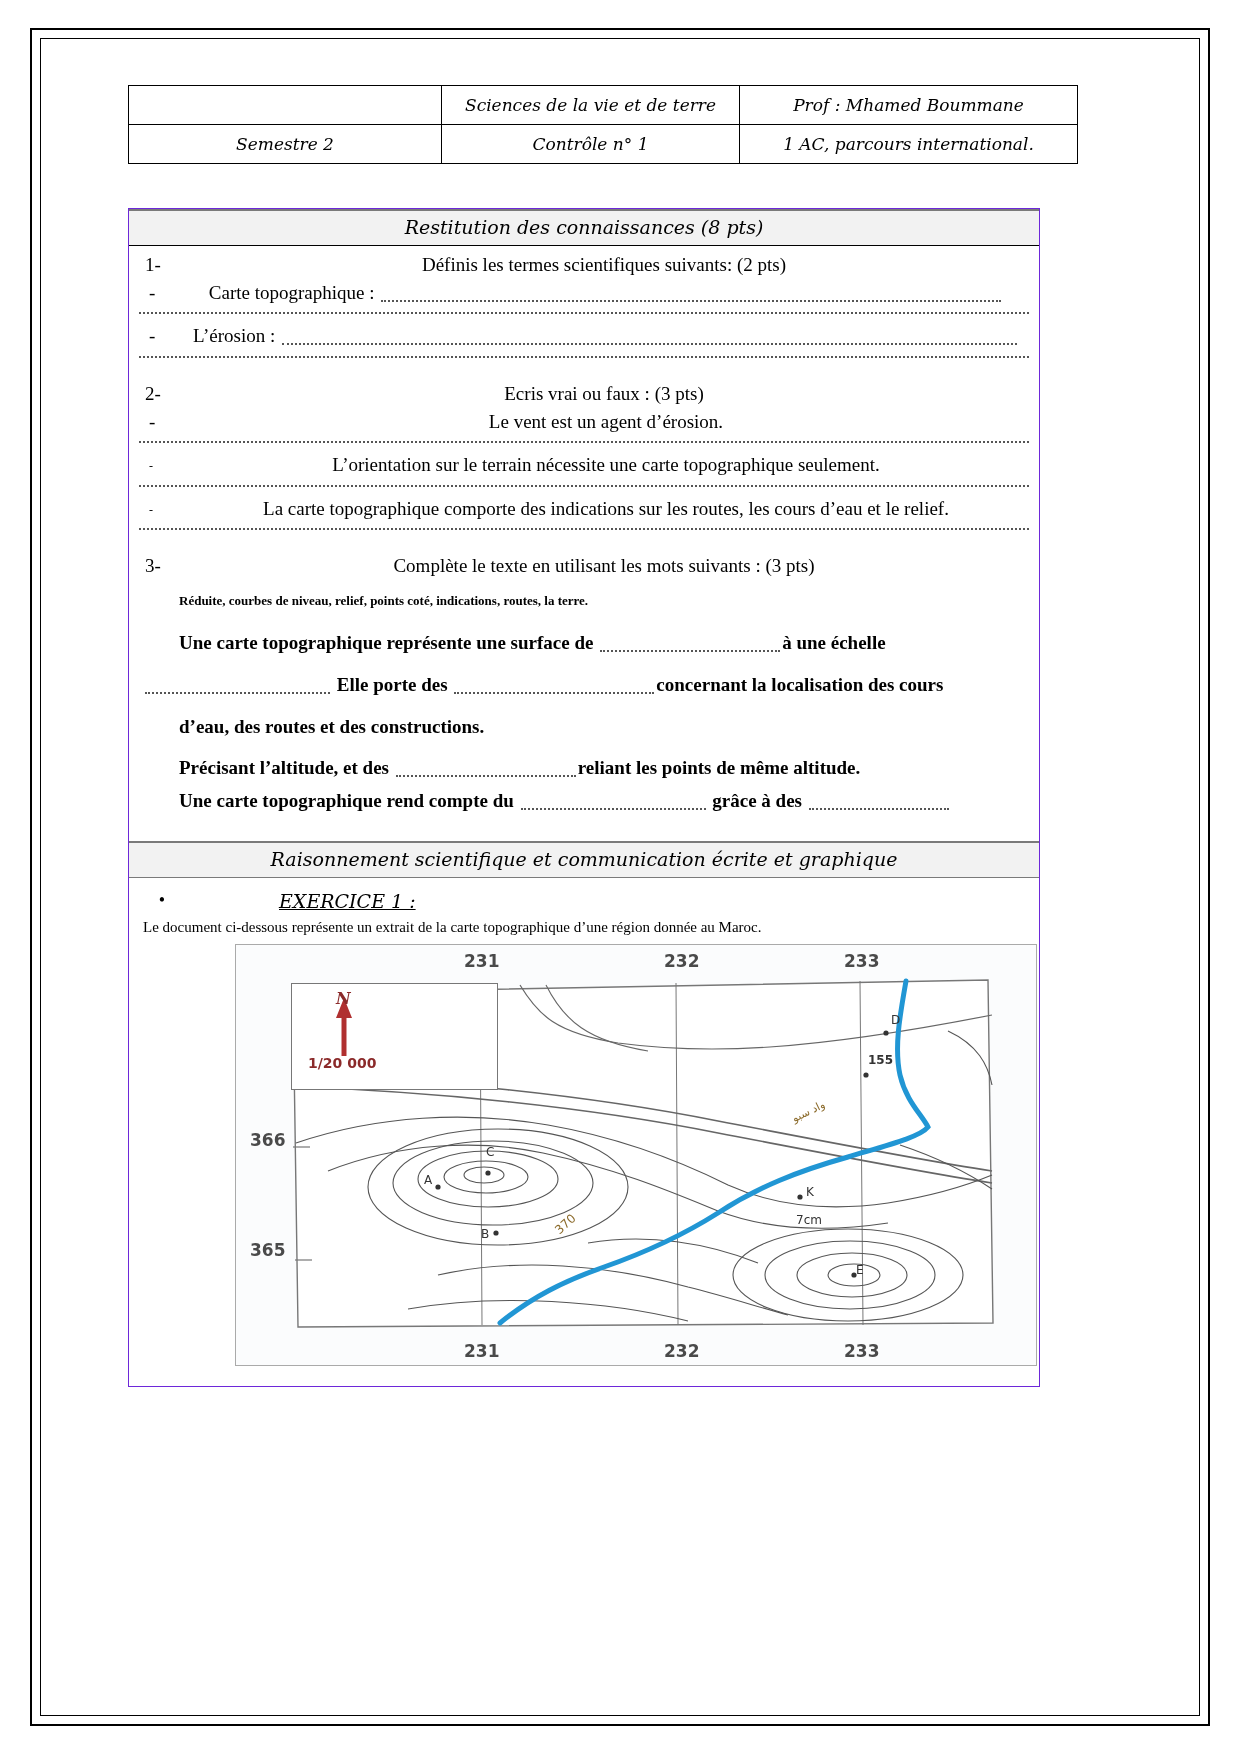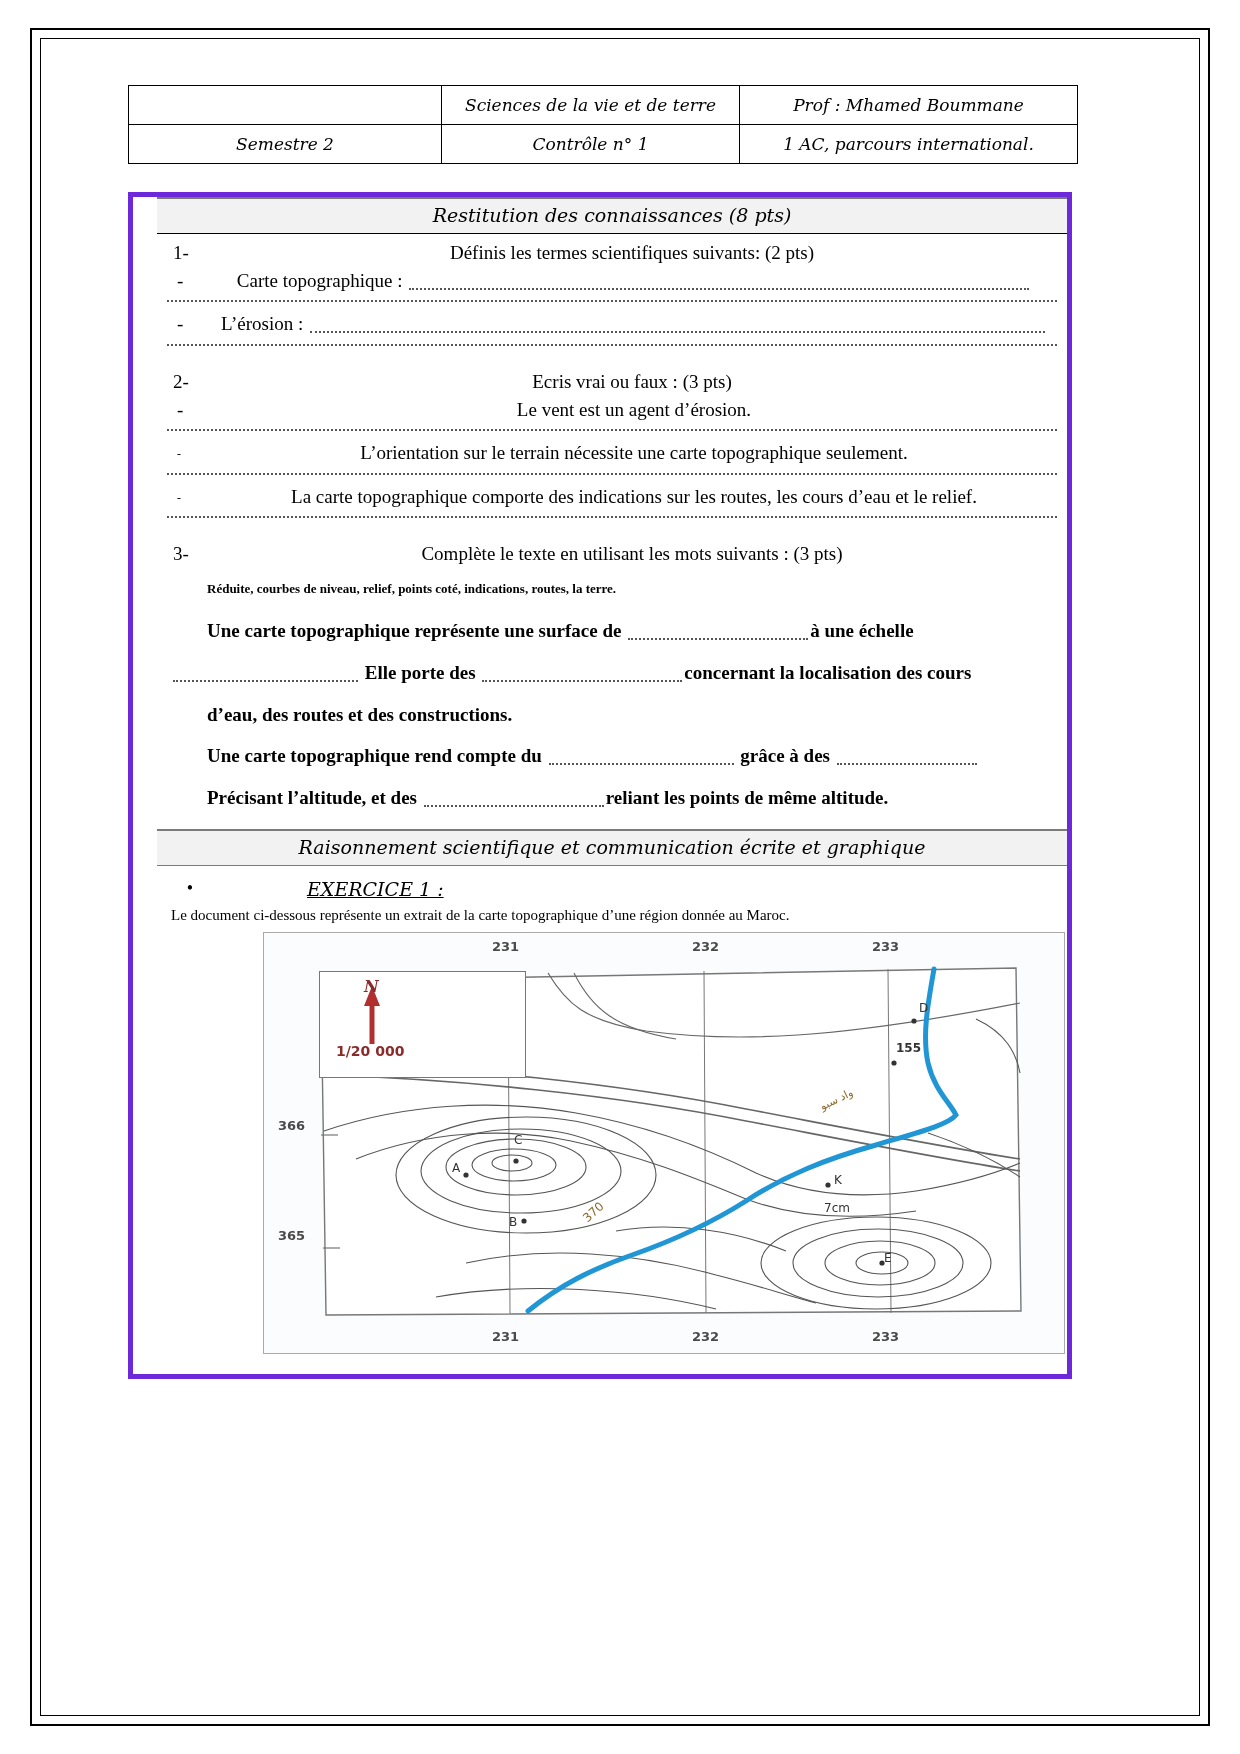"Restitution des connaissances (8 pts)" .exam-box { border: 5px solid #6d28d9 -> 1px solid #6d28d9; margin-top: 28px -> 44px; padding-left: 24px -> none }
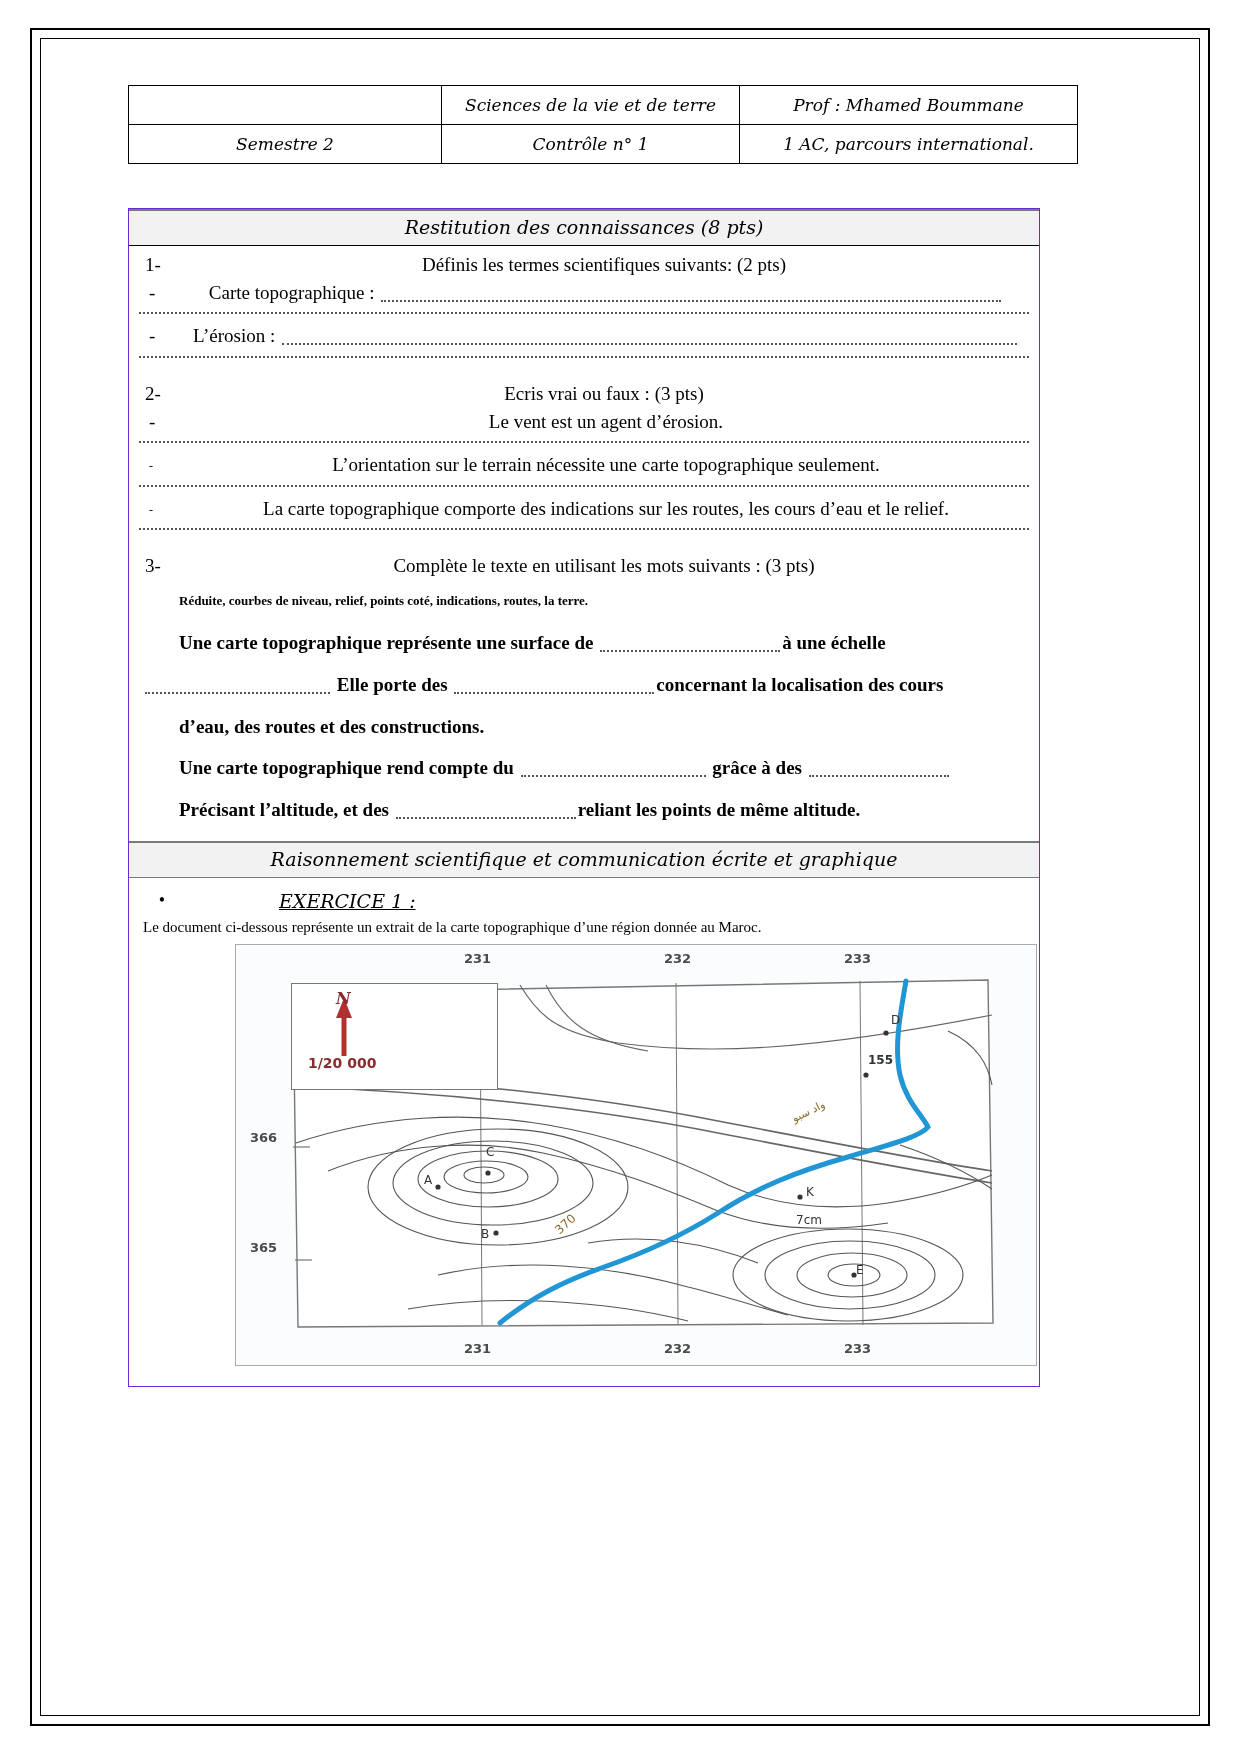"Une carte topographique rend compte" div.fill-line { order: before "Précisant l’altitude, et des reliant" -> after "Précisant l’altitude, et des reliant" }
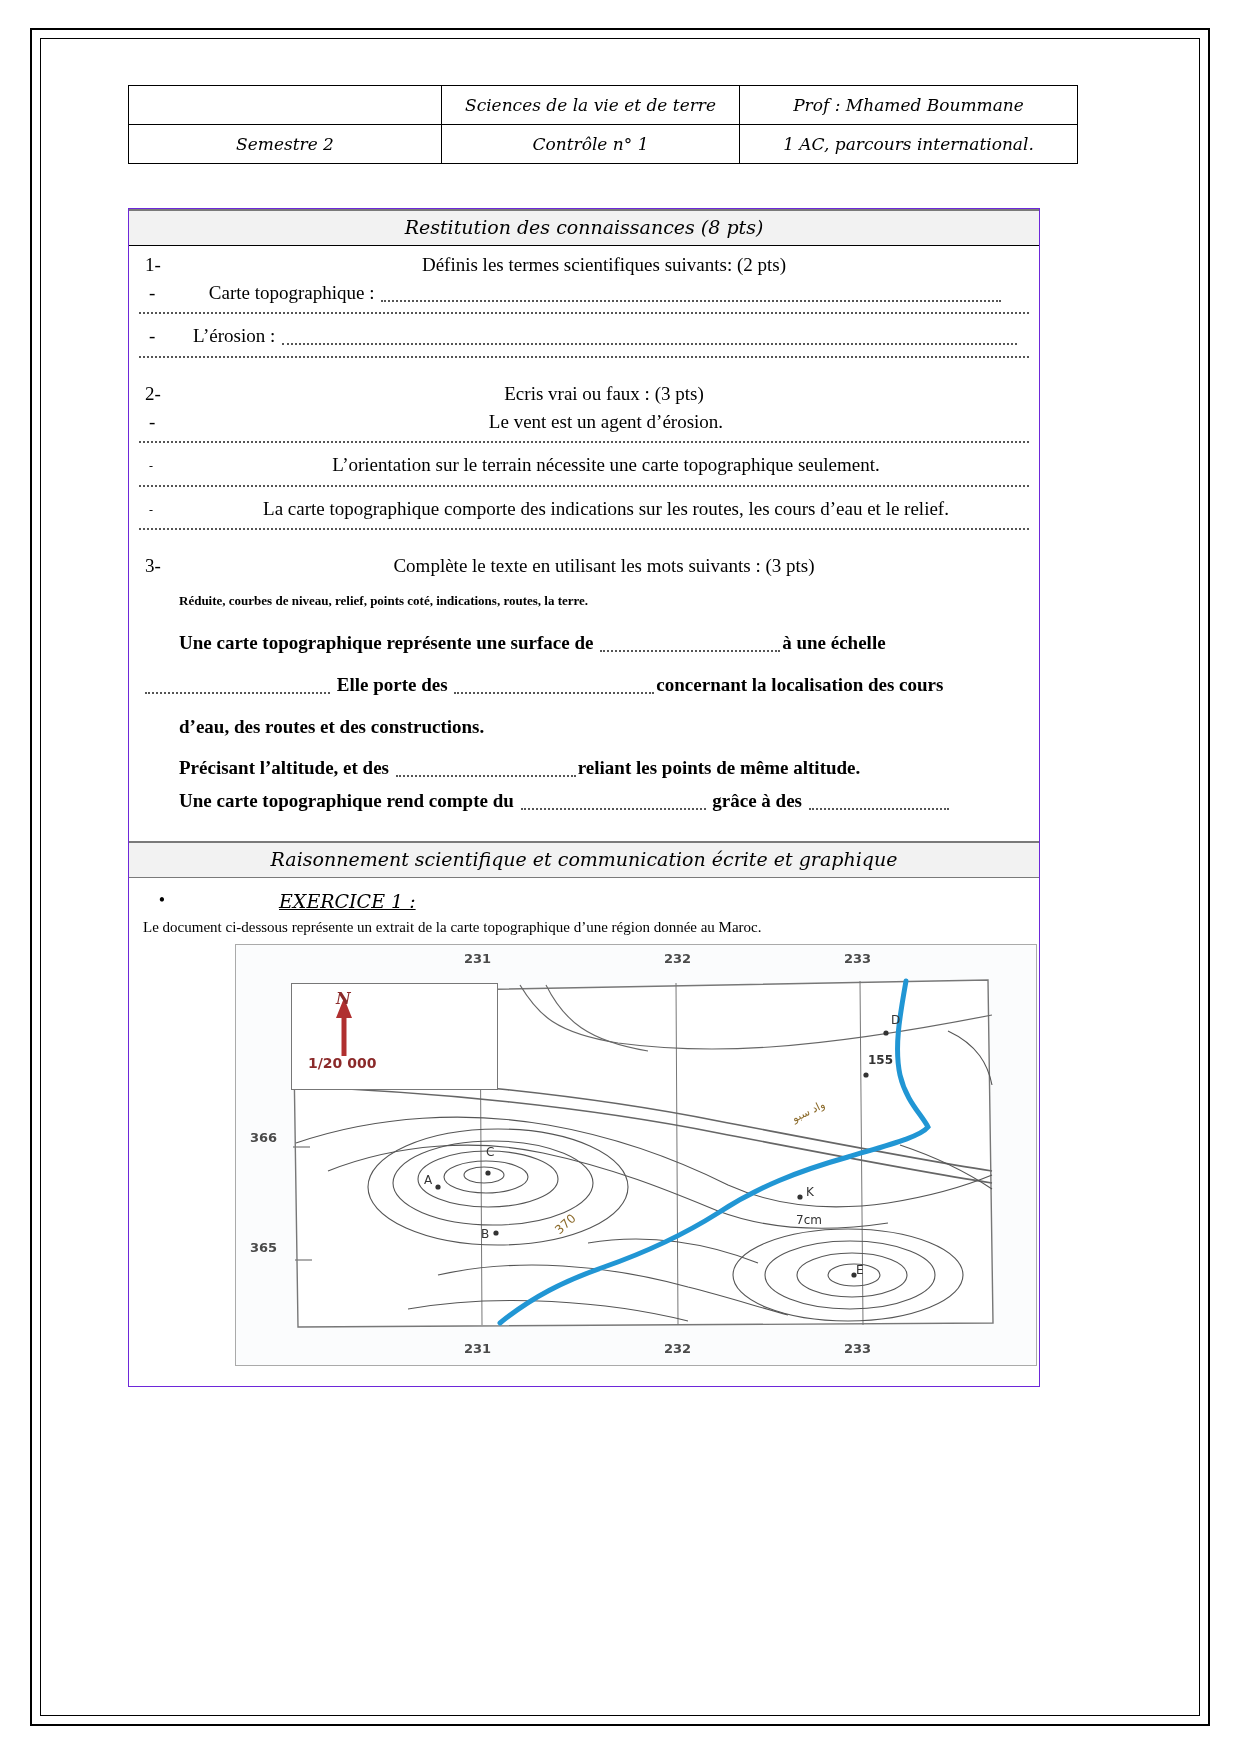"231" .axis-label { font-size: 13px -> 17px }
